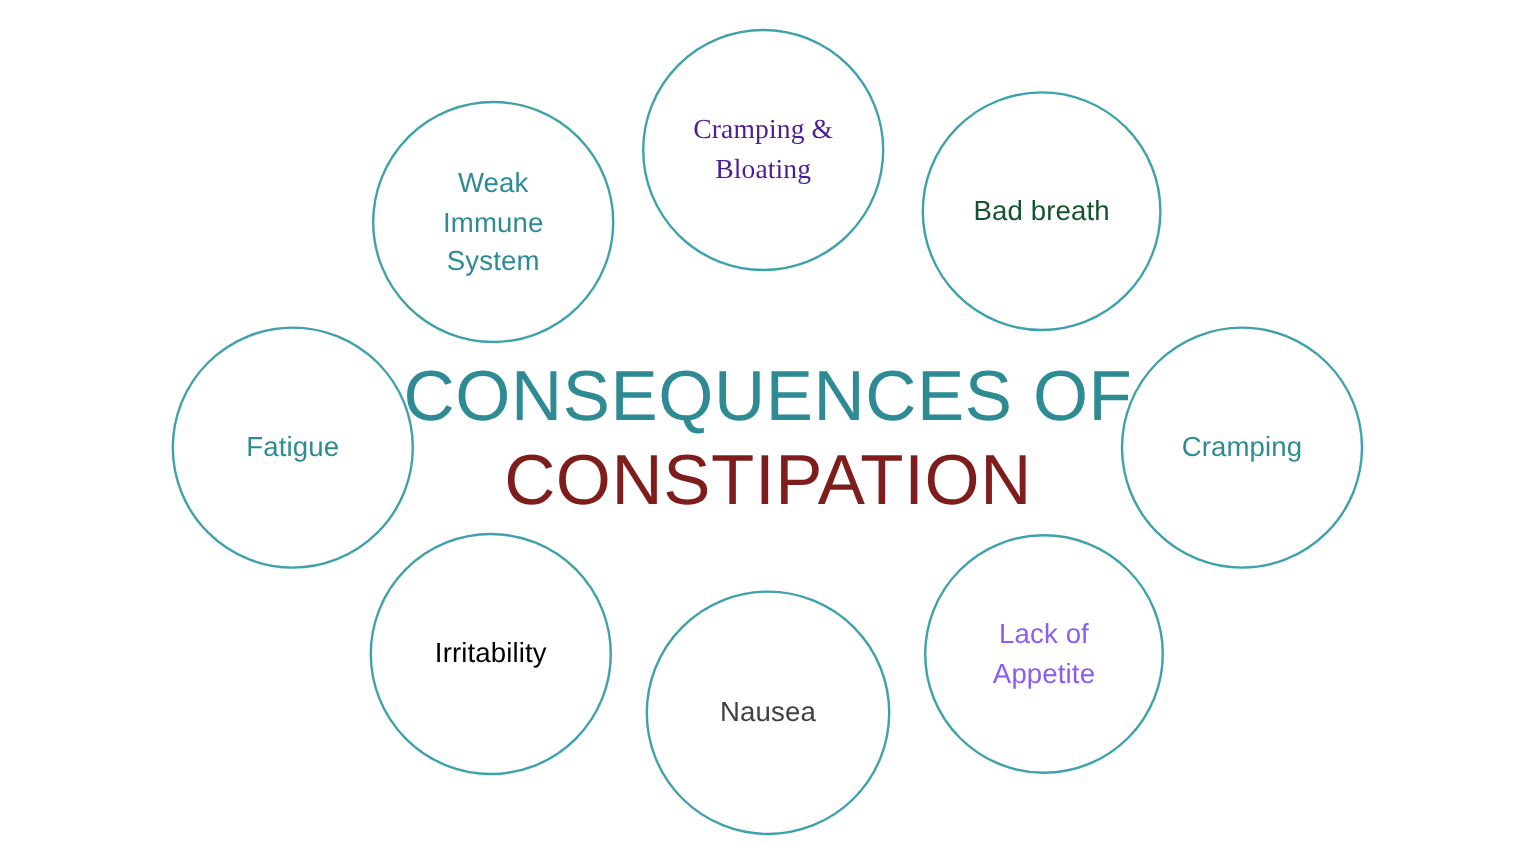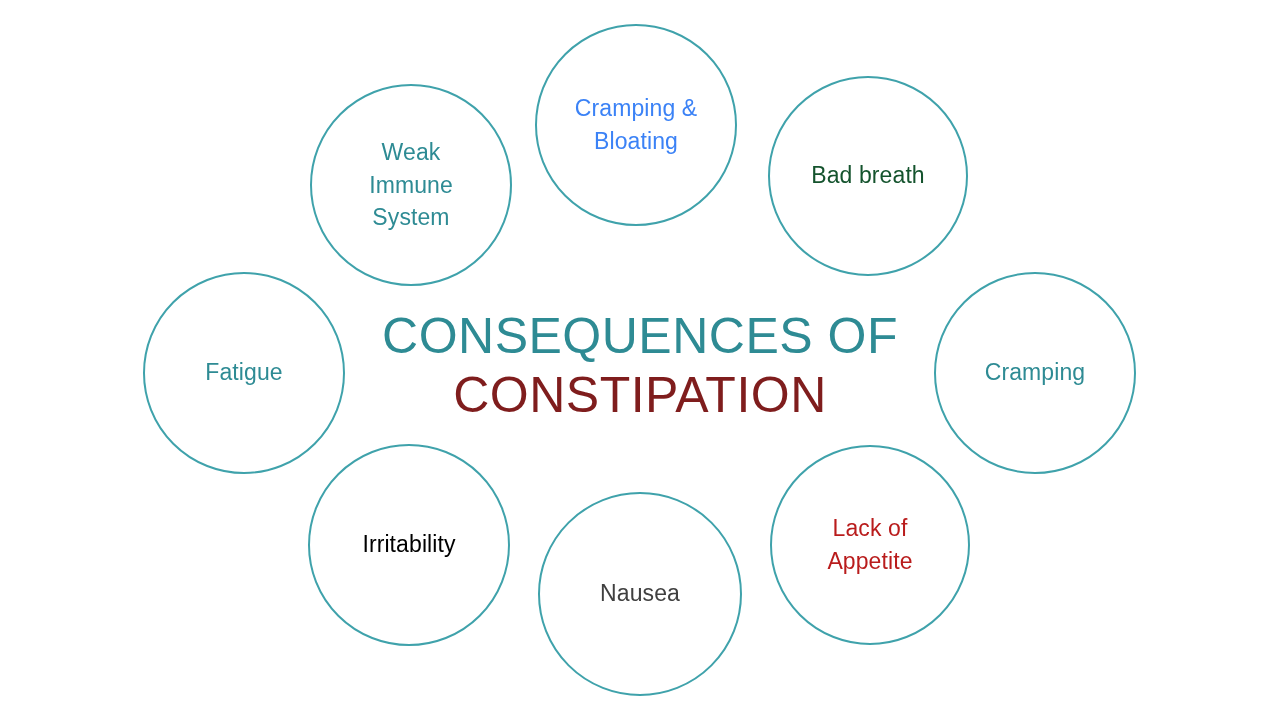"Cramping &" span.bubble-label { color: #3b82f6 -> #4c1d95; font-family: none -> Liberation Serif, serif }
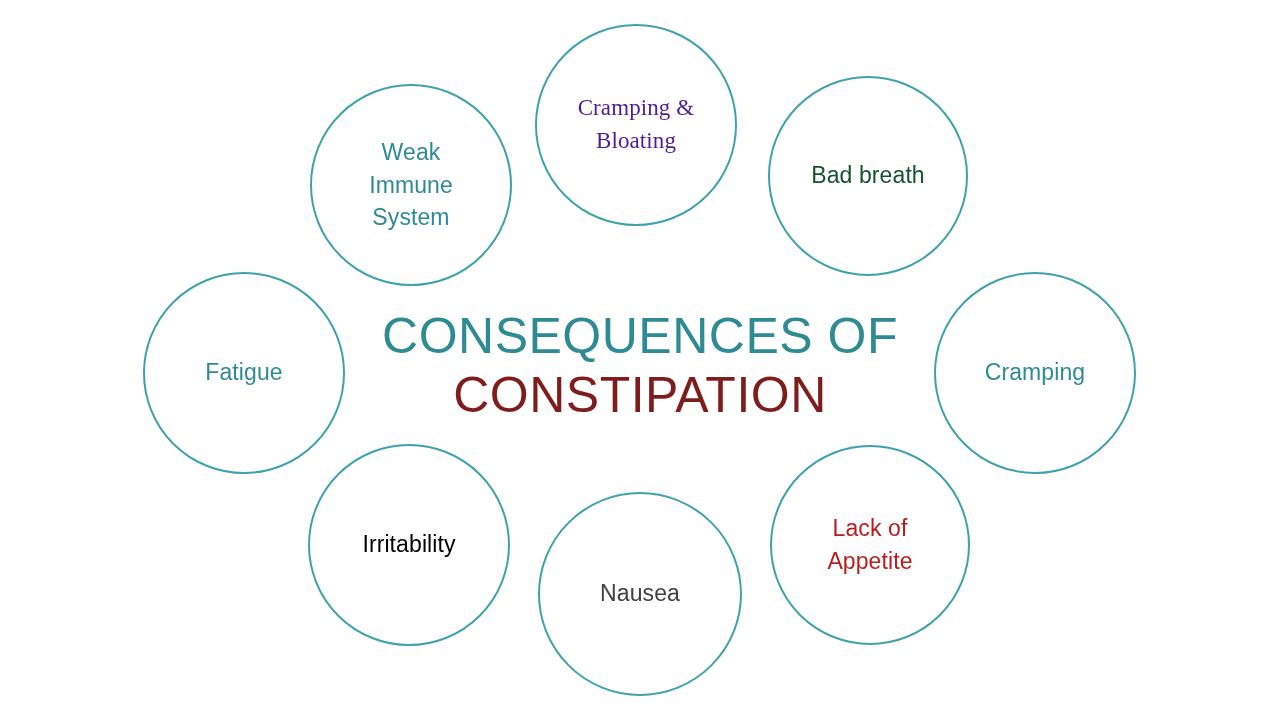"CONSEQUENCES OF" .title-line { font-size: 50px -> 59px }
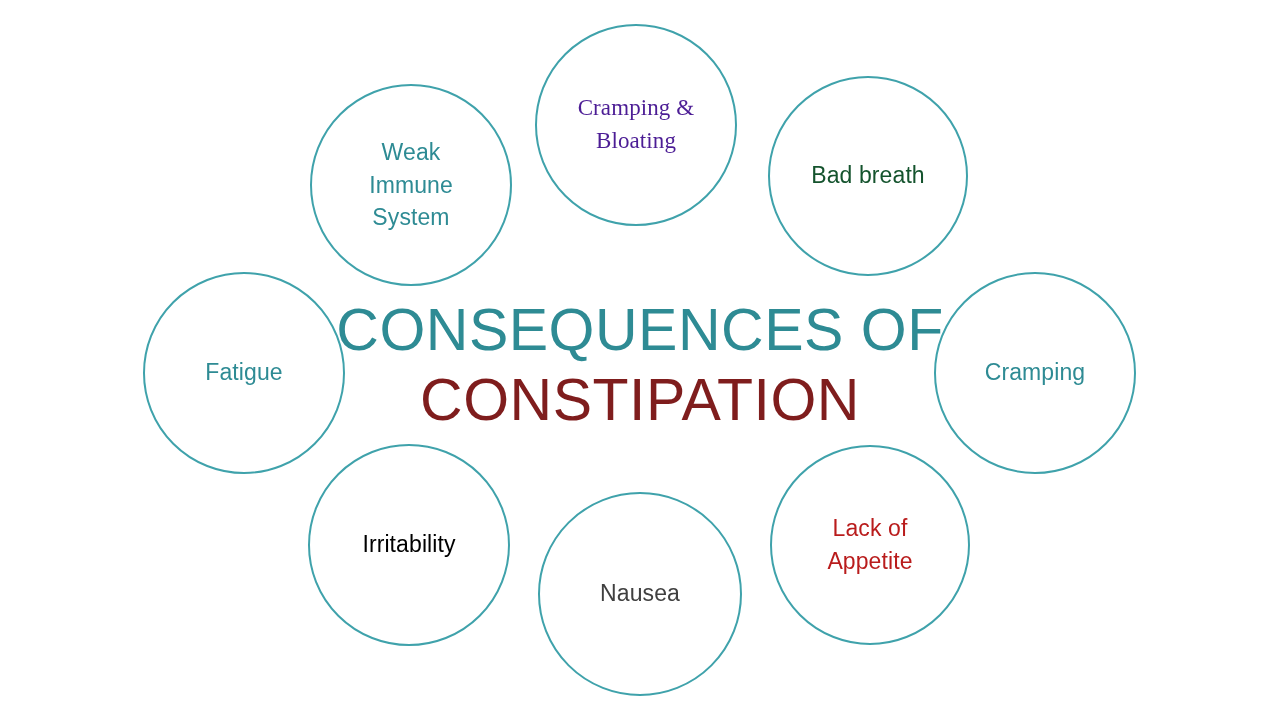"Lack of" span.bubble-label { color: #b91c1c -> #8b5cf6 }
